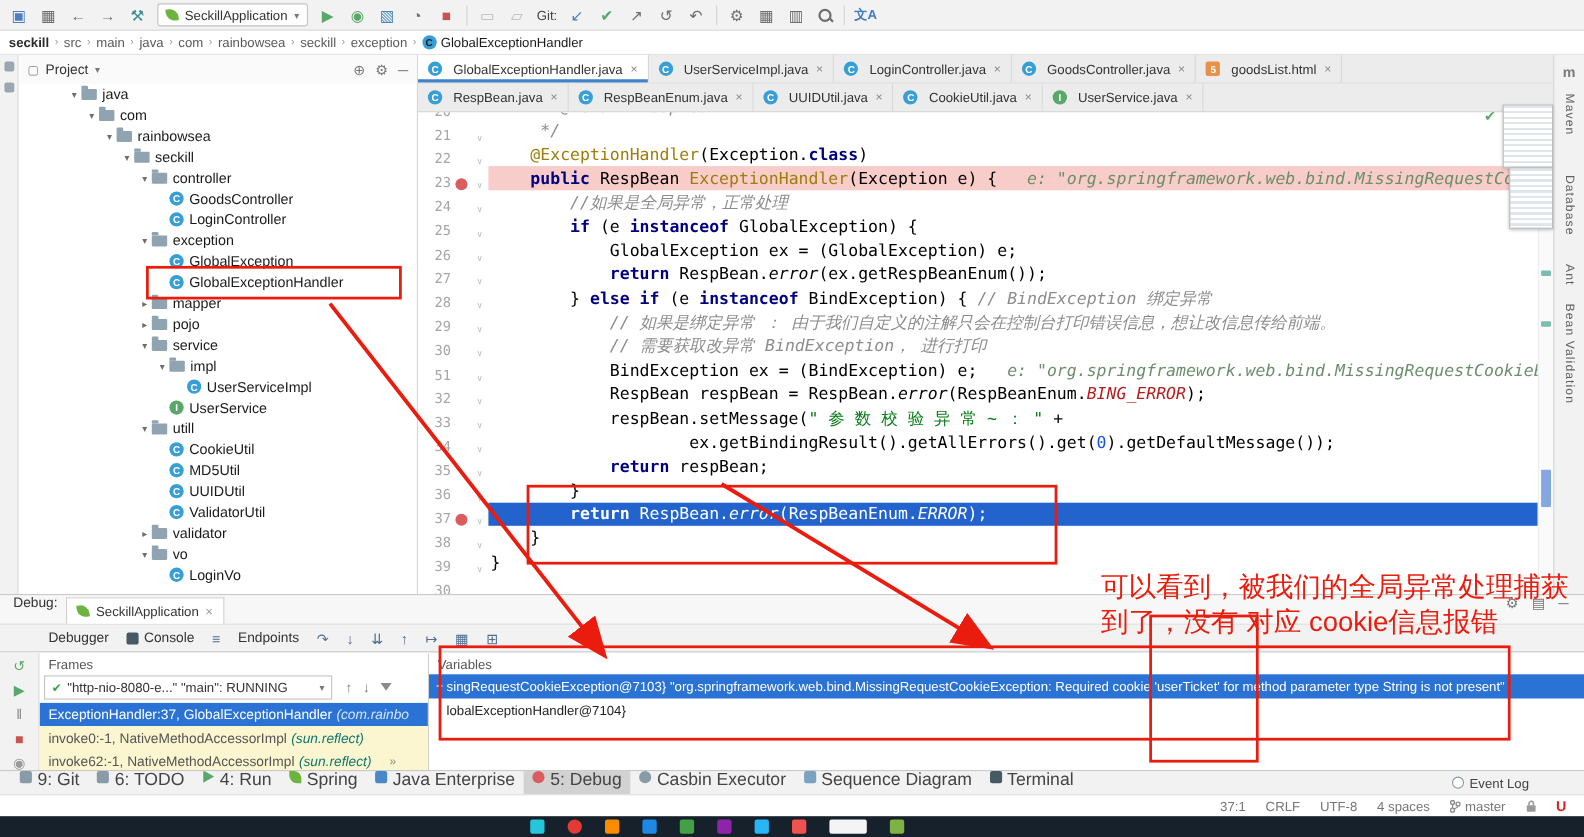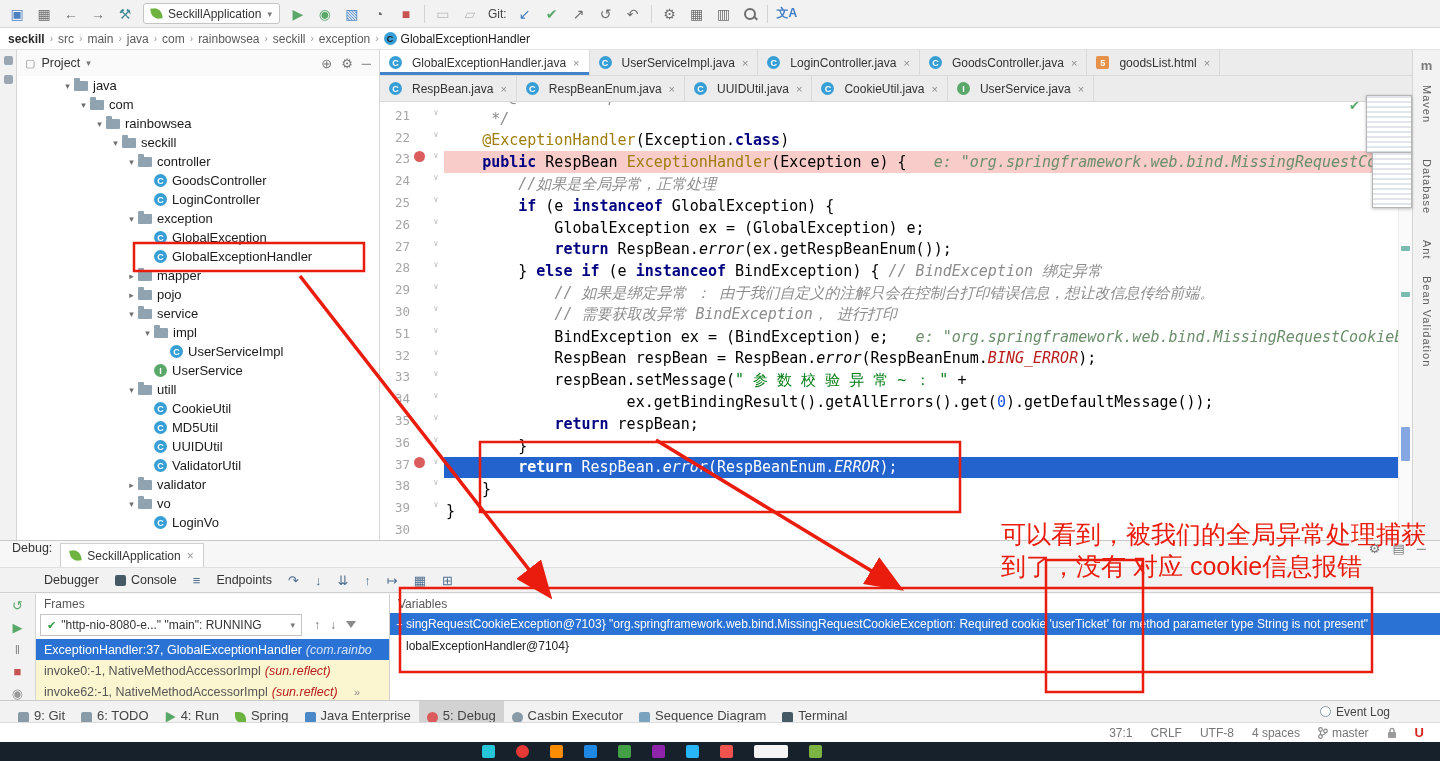"21" .cl { align-items: flex-start -> flex-end }
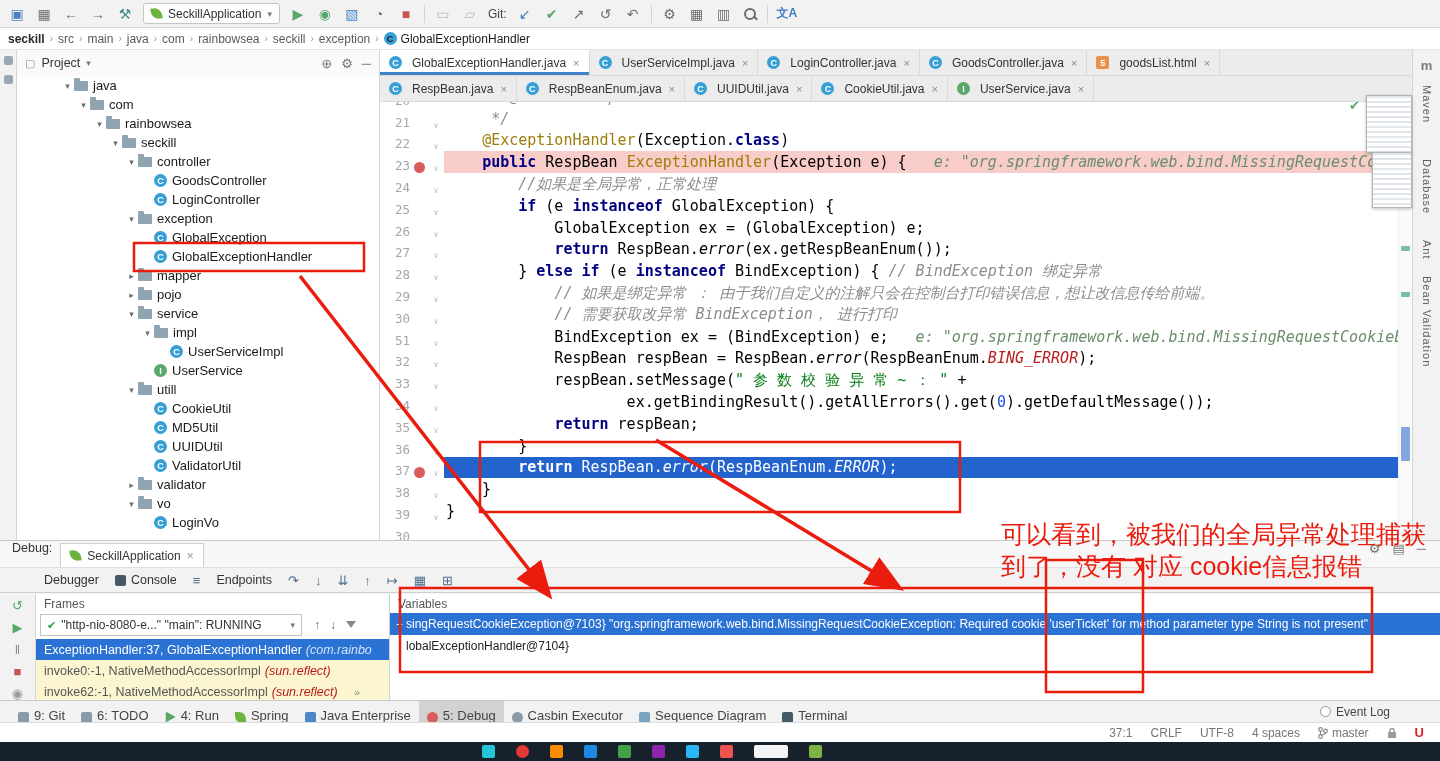"(sun.reflect)" .floc { color: #b91c1c -> #0f766e }
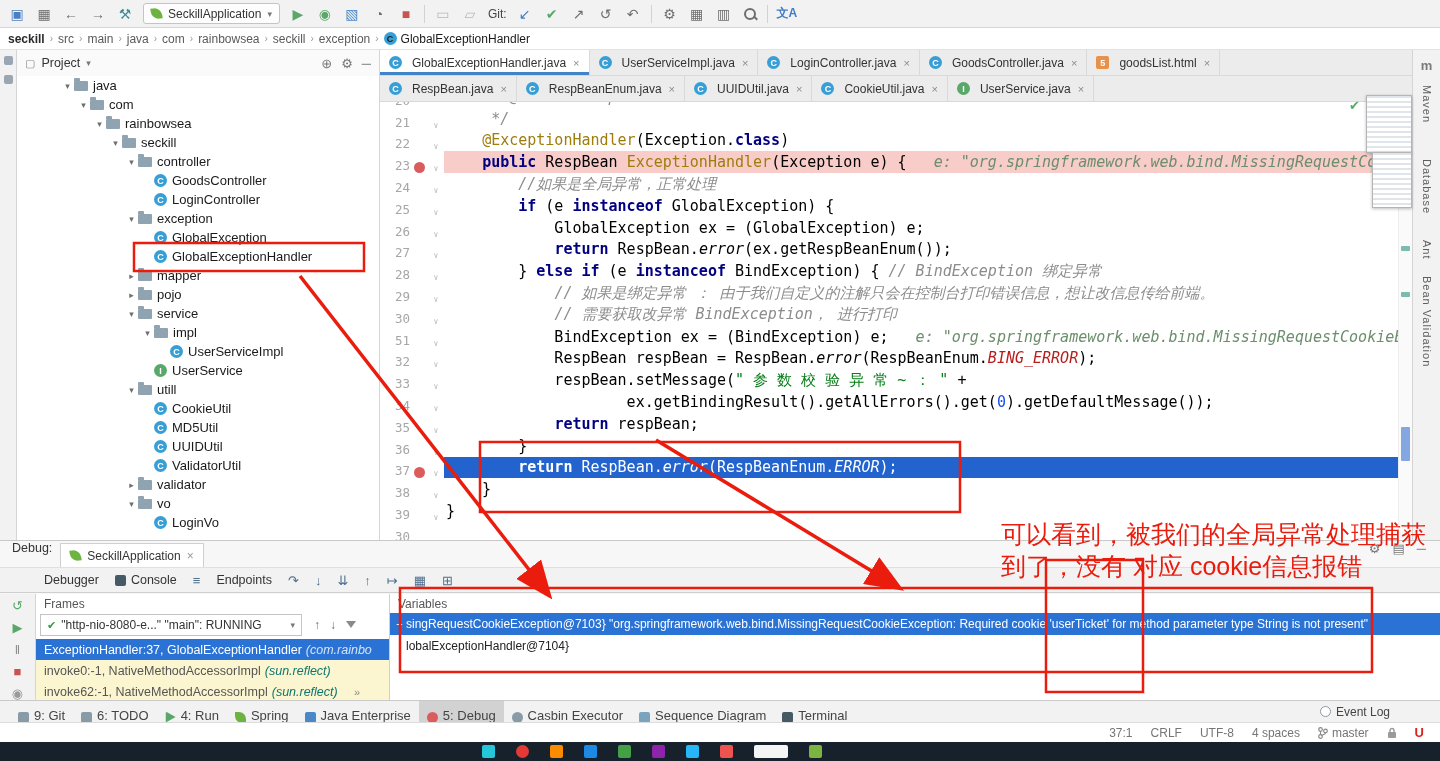"9: Git" .twb { align-items: flex-end -> flex-start; font-size: 13px -> 16px }
